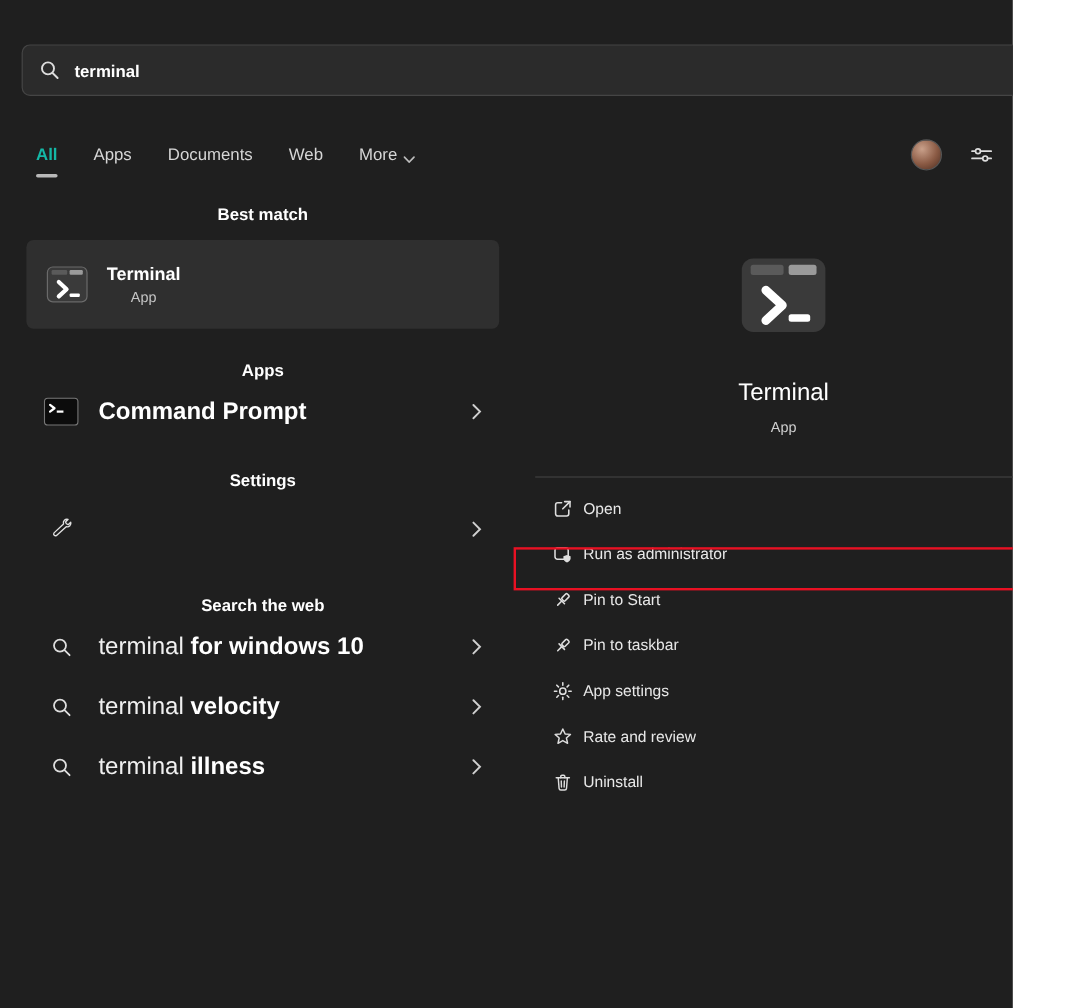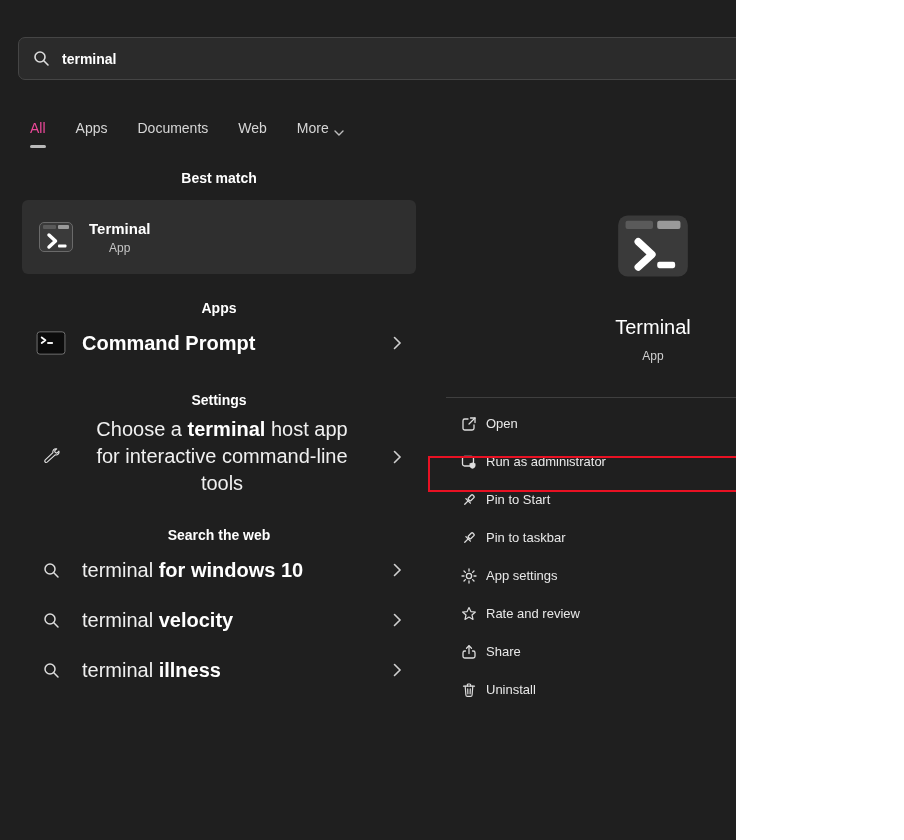"terminal" .screen { width: 736px -> 844px }
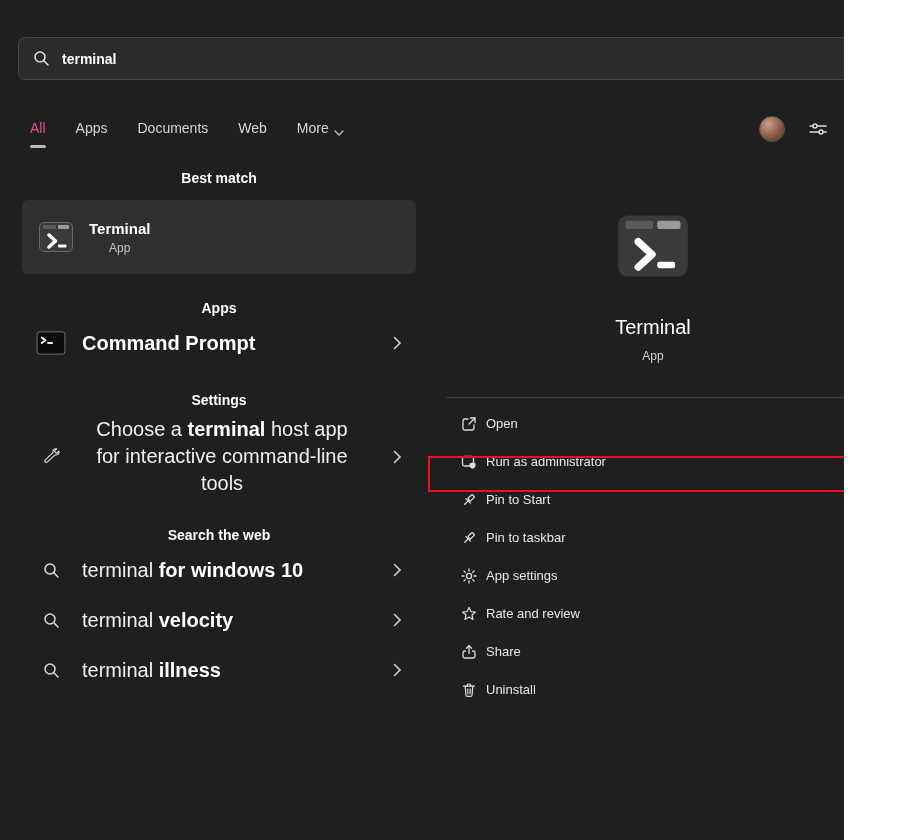"All" .tab.active { color: #ec4899 -> #14b8a6; font-weight: 400 -> 700 }
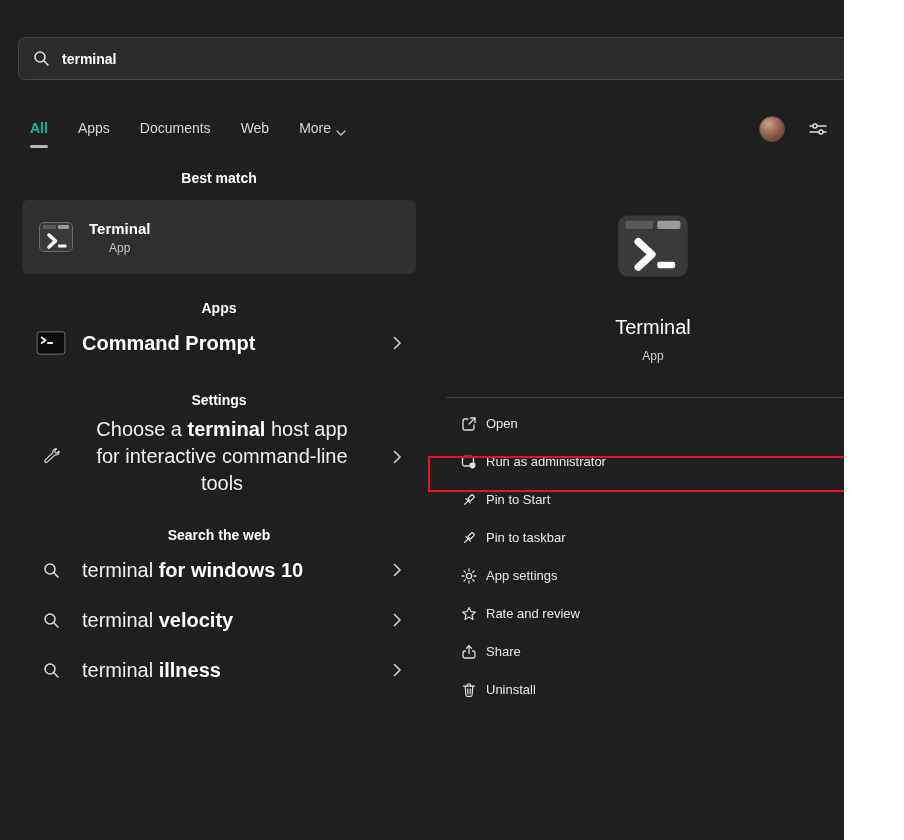"Choose a terminal host app" span.row-title { html: <span><span>Choose a </span><b>terminal</b><span> host app for interactive command-line tools</span></span> -> none }
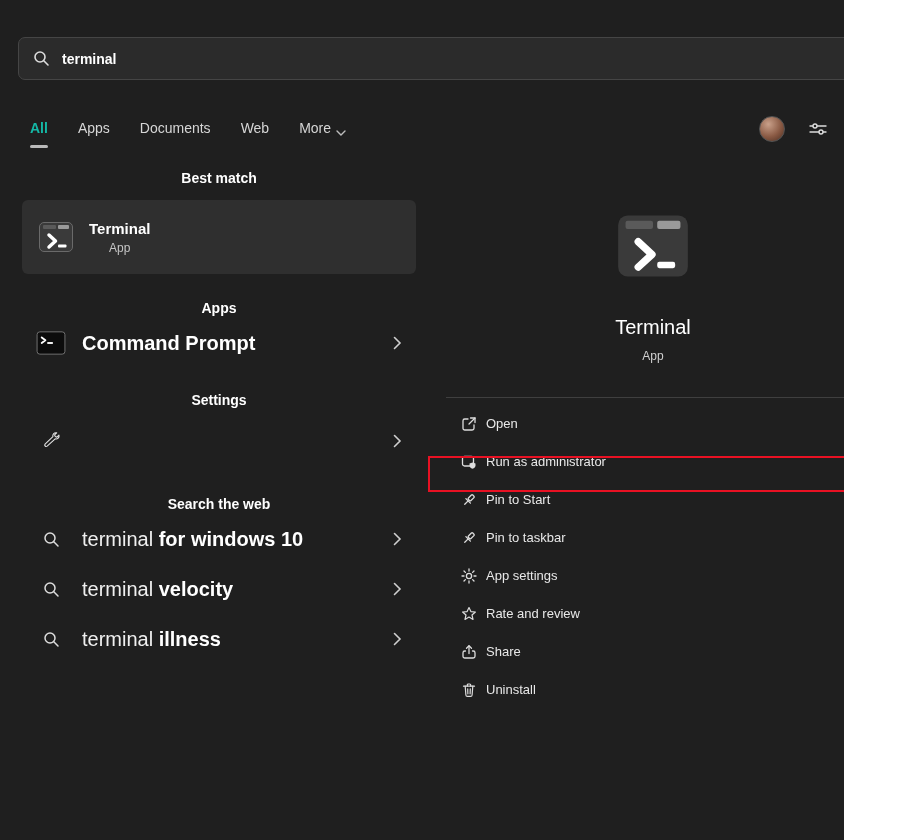"Share" div.action-row { html: <div> <span> <svg> <path></path> <line></line> <polyline></polyline> </svg> </span> <span>Share</span> </div> -> none }
